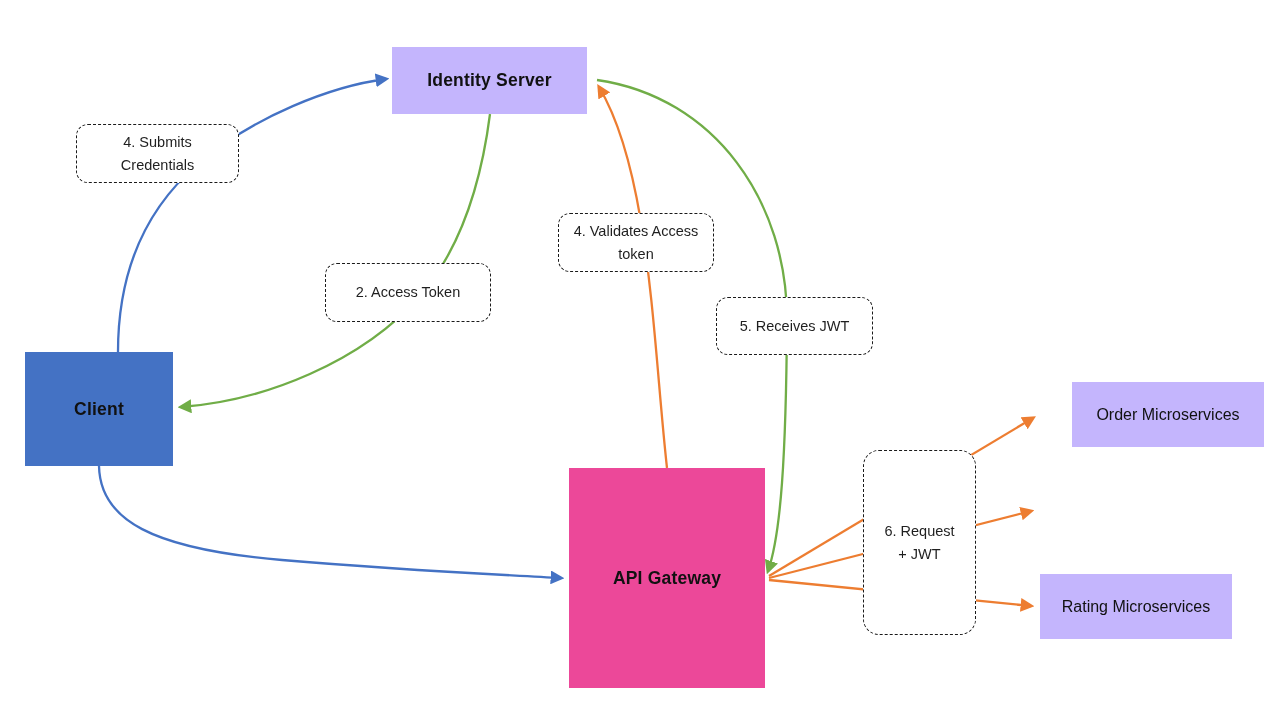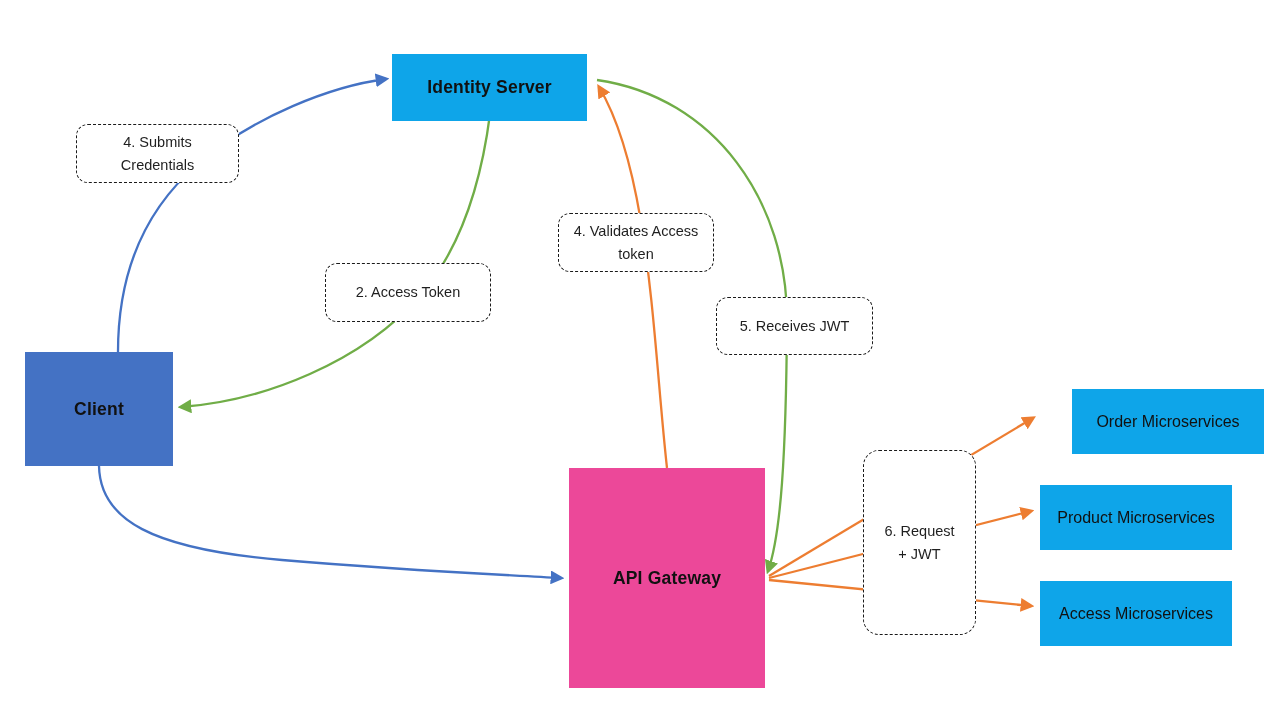"Identity Server" .node.green { background: #0ea5e9 -> #c4b5fd; margin-top: 7px -> none }
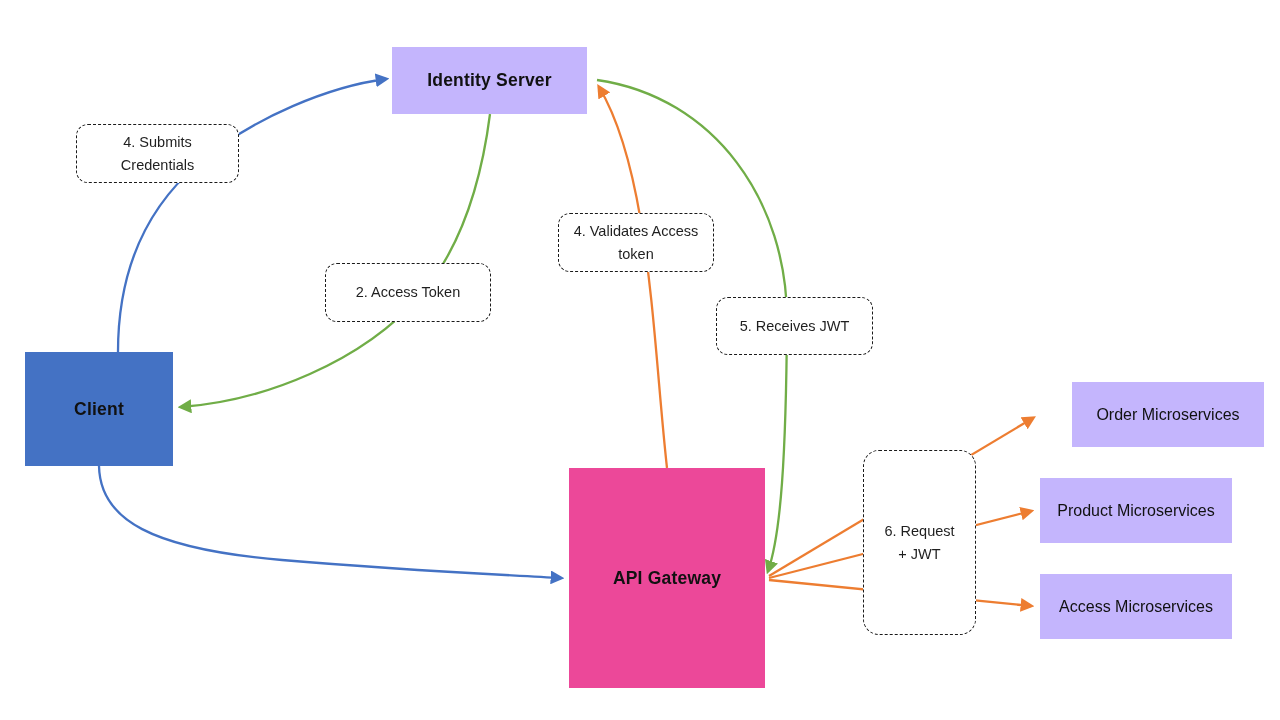"Product Microservices" div.node { html: <div> <span>Product Microservices</span> </div> -> none }
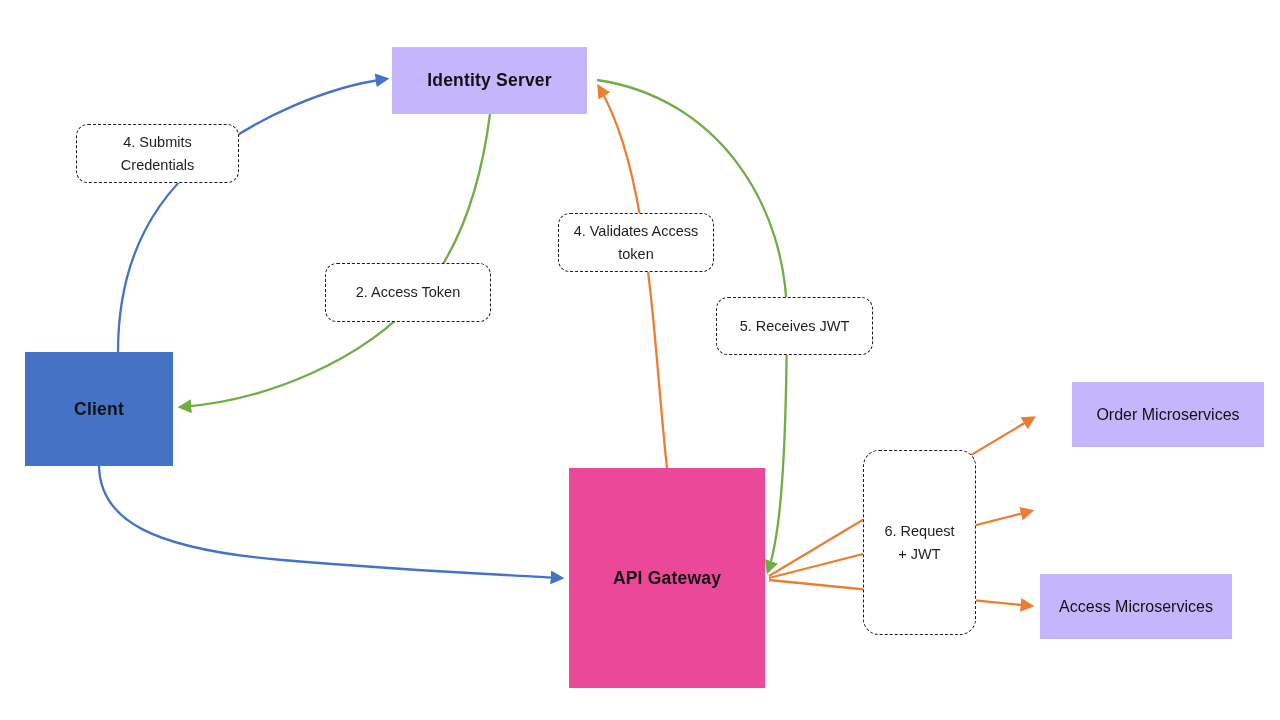"Access Microservices" span.svc-label { text: Access -> Rating }
